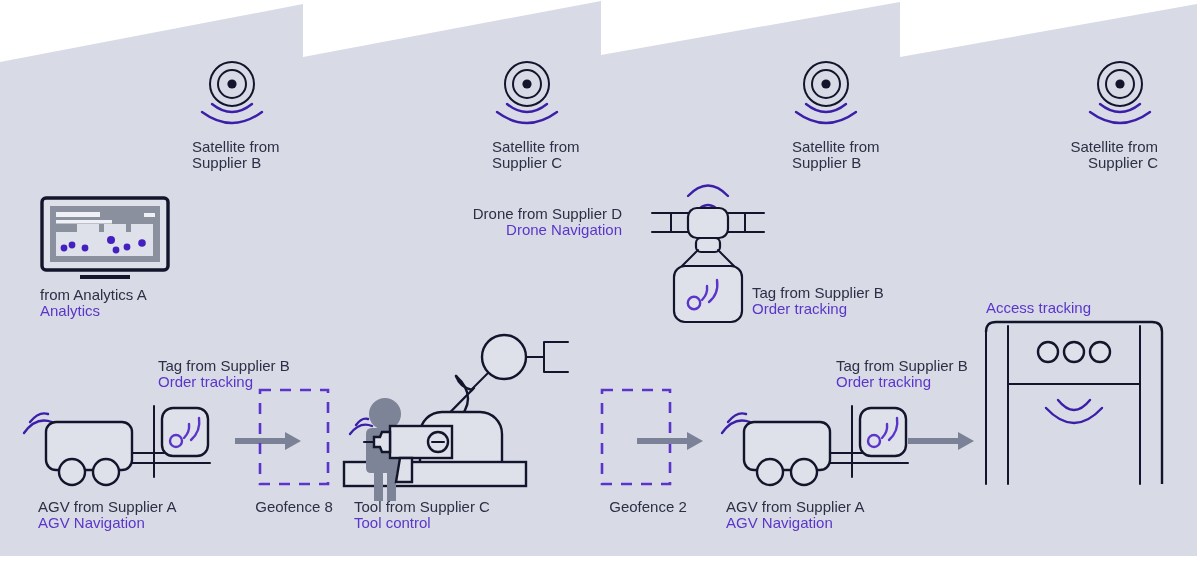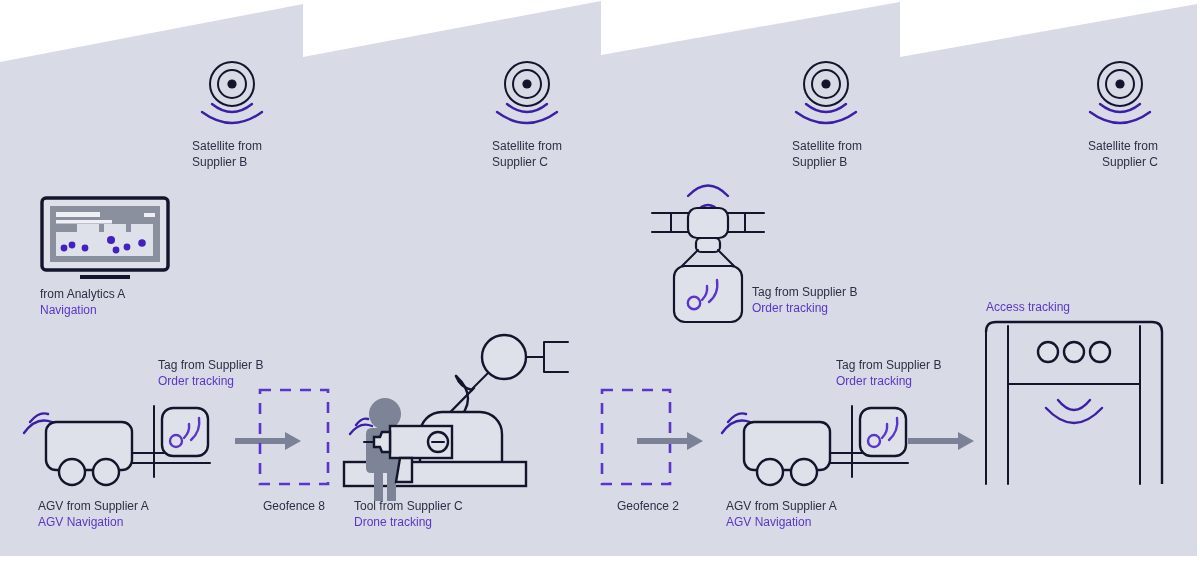"Satellite from" .lbl { font-size: 12px -> 15px }
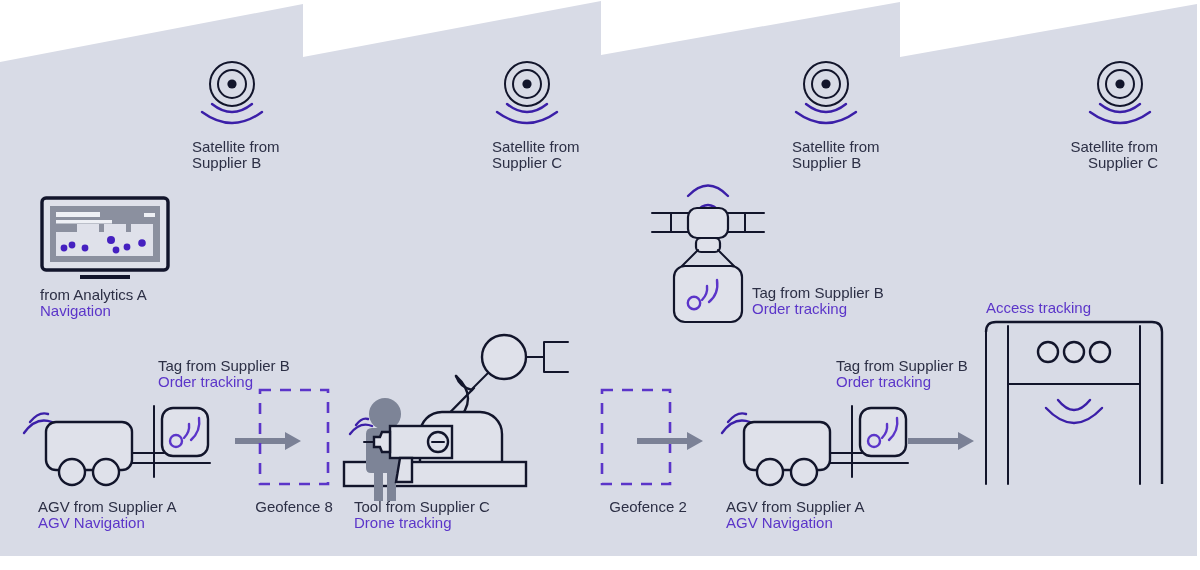"Drone from Supplier D" div.lbl { html: none -> <div> <span>Drone from Supplier D</span> <span>Drone Navigation</span> </div> }
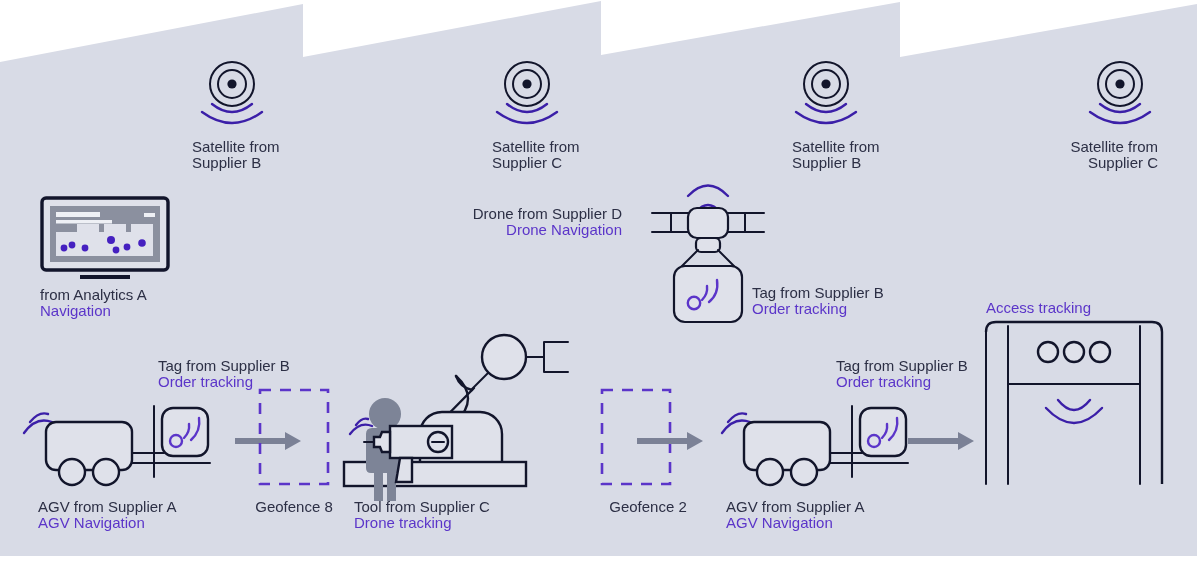"Navigation" span.l2 { text: Navigation -> Analytics }
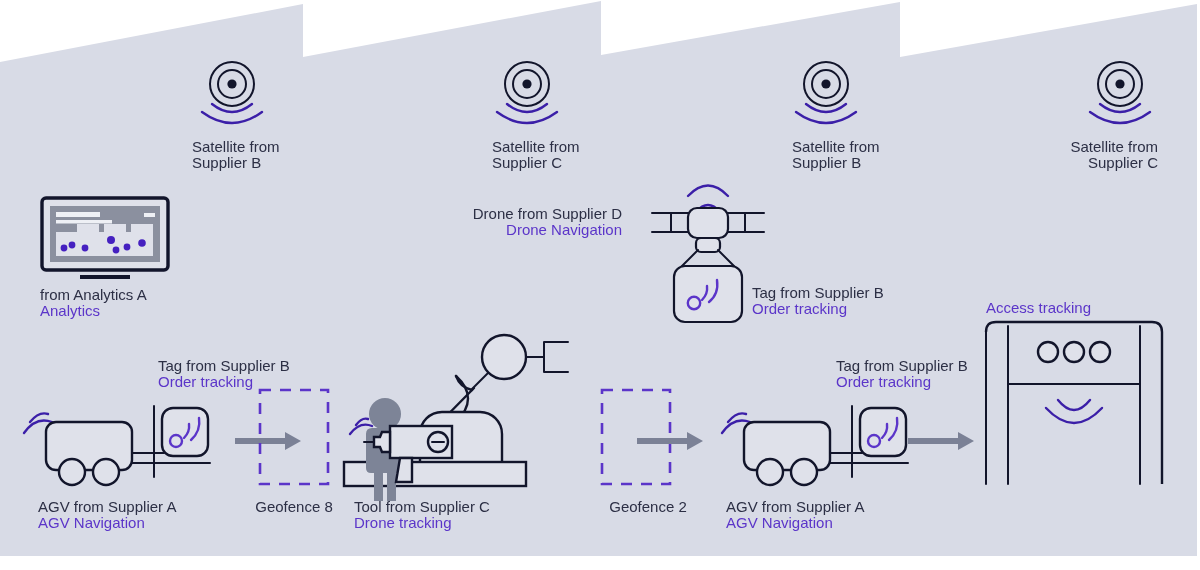"Drone tracking" span.l2 { text: Drone tracking -> Tool control }
